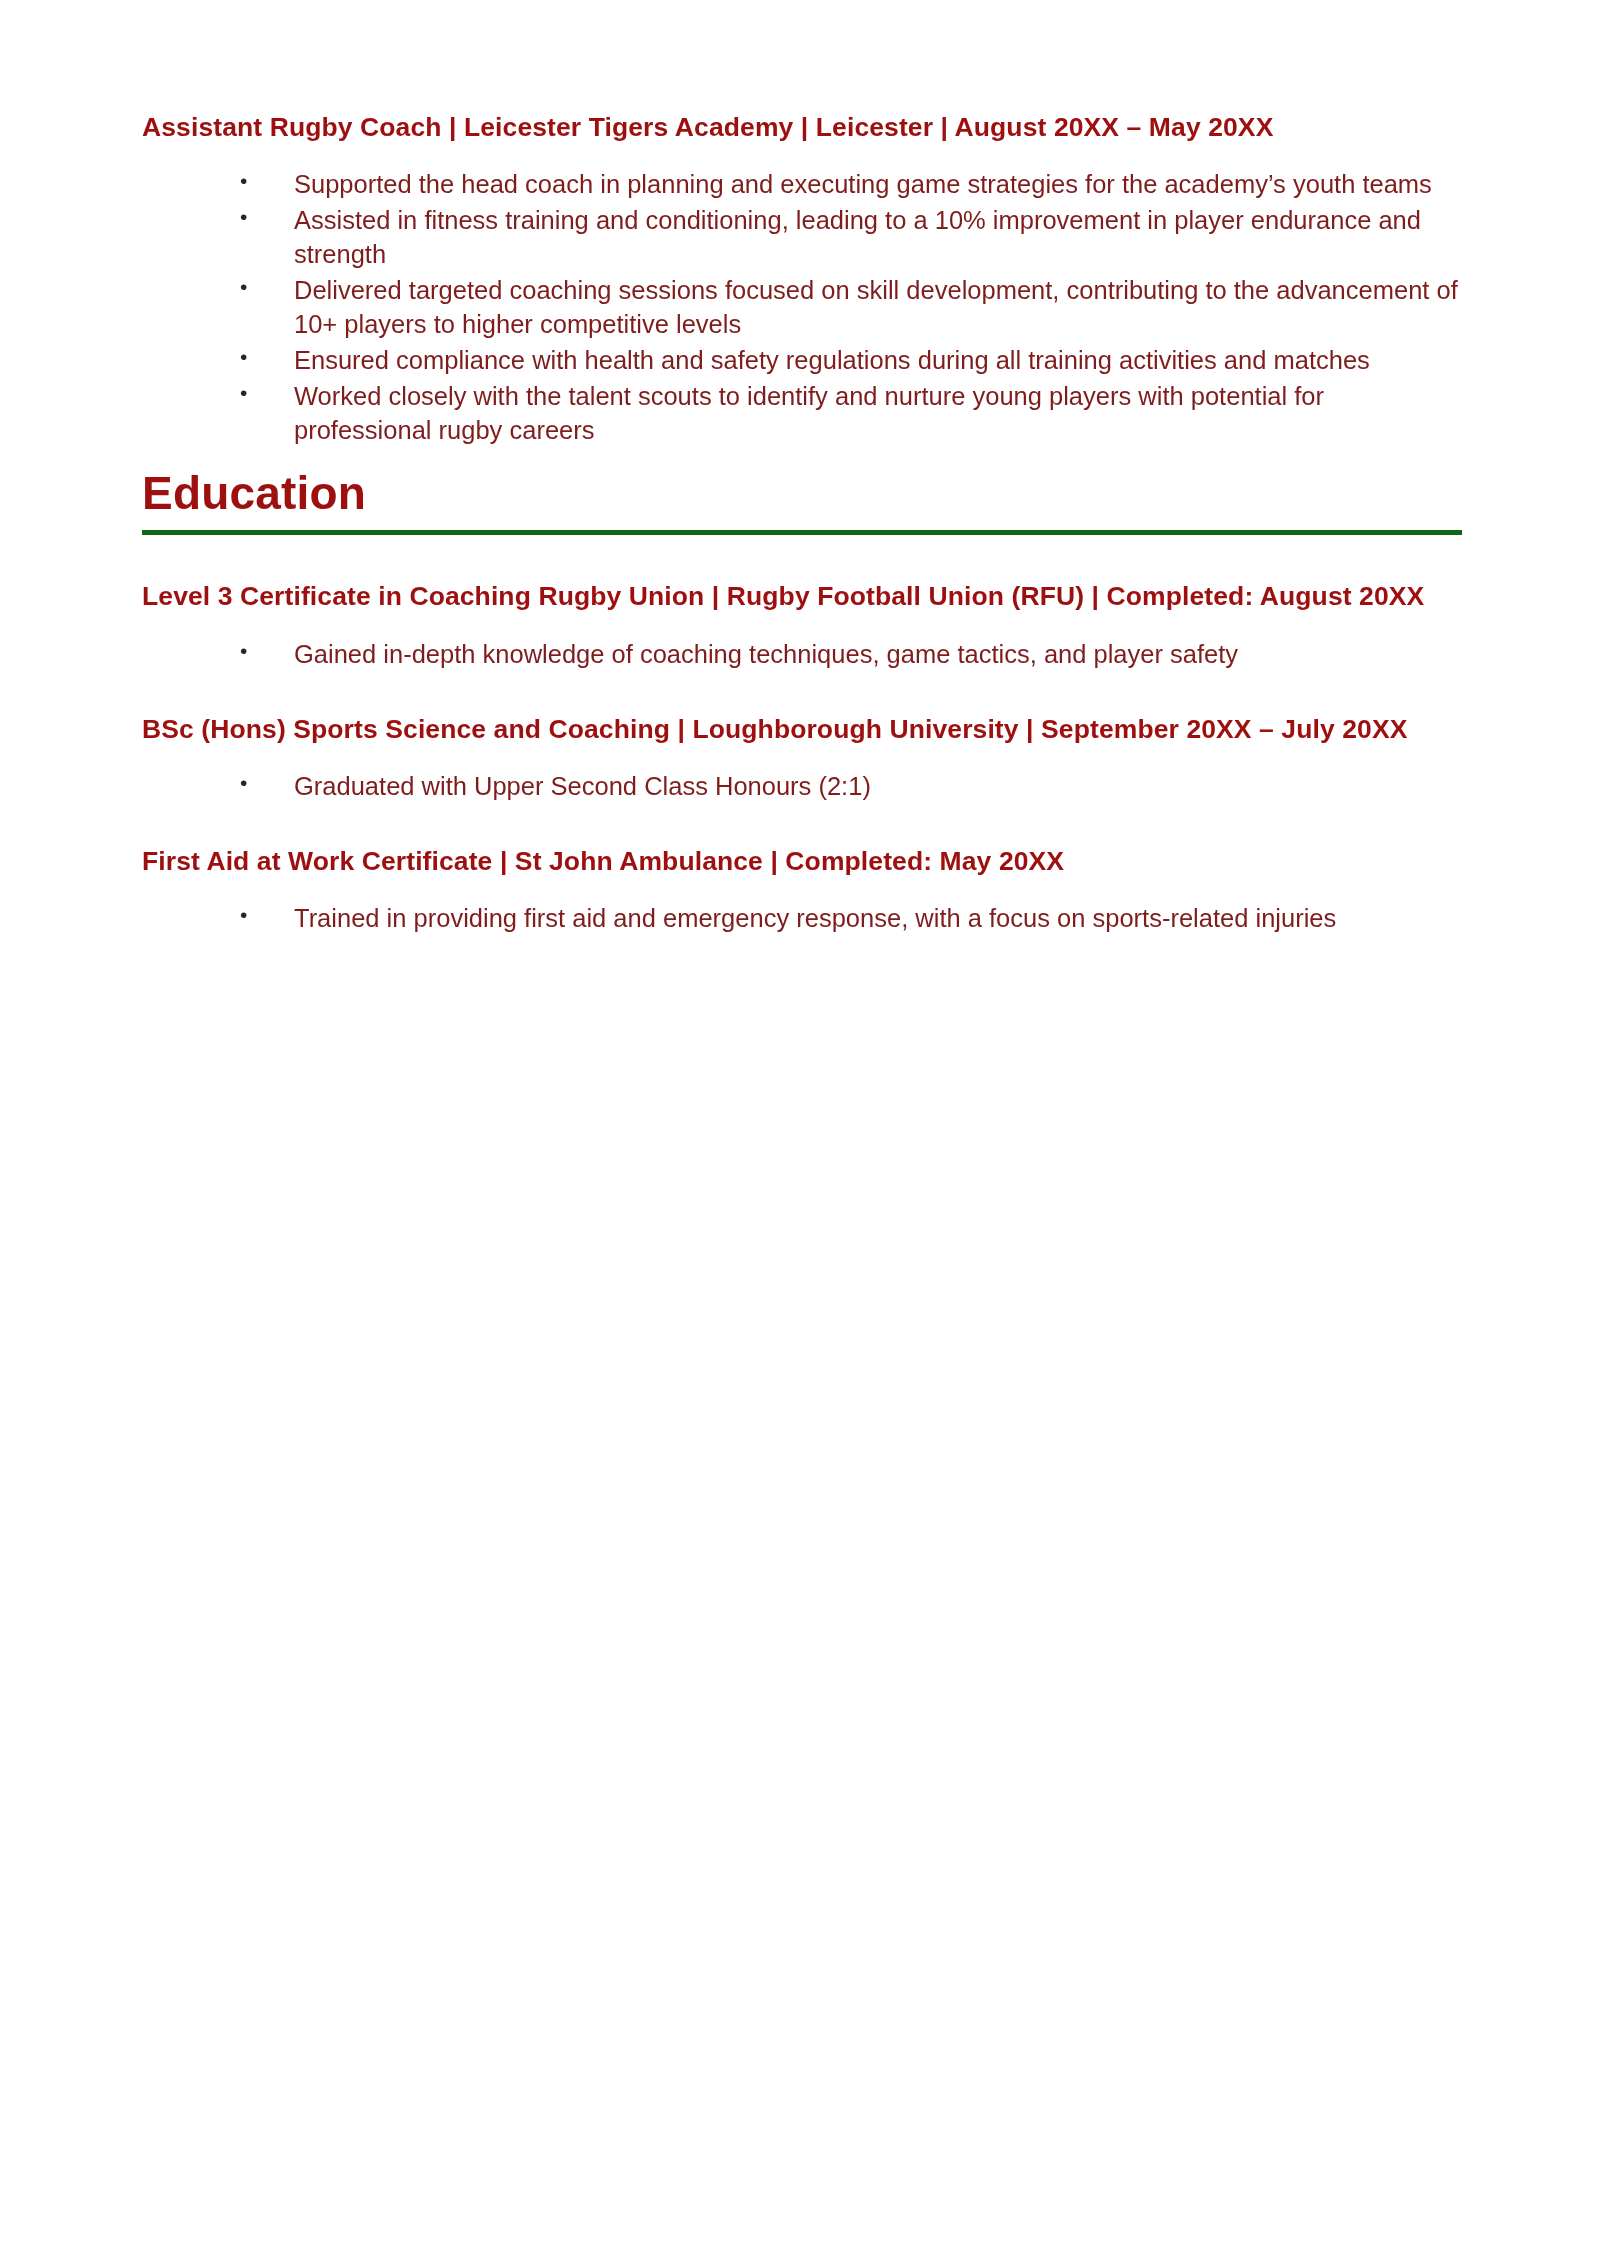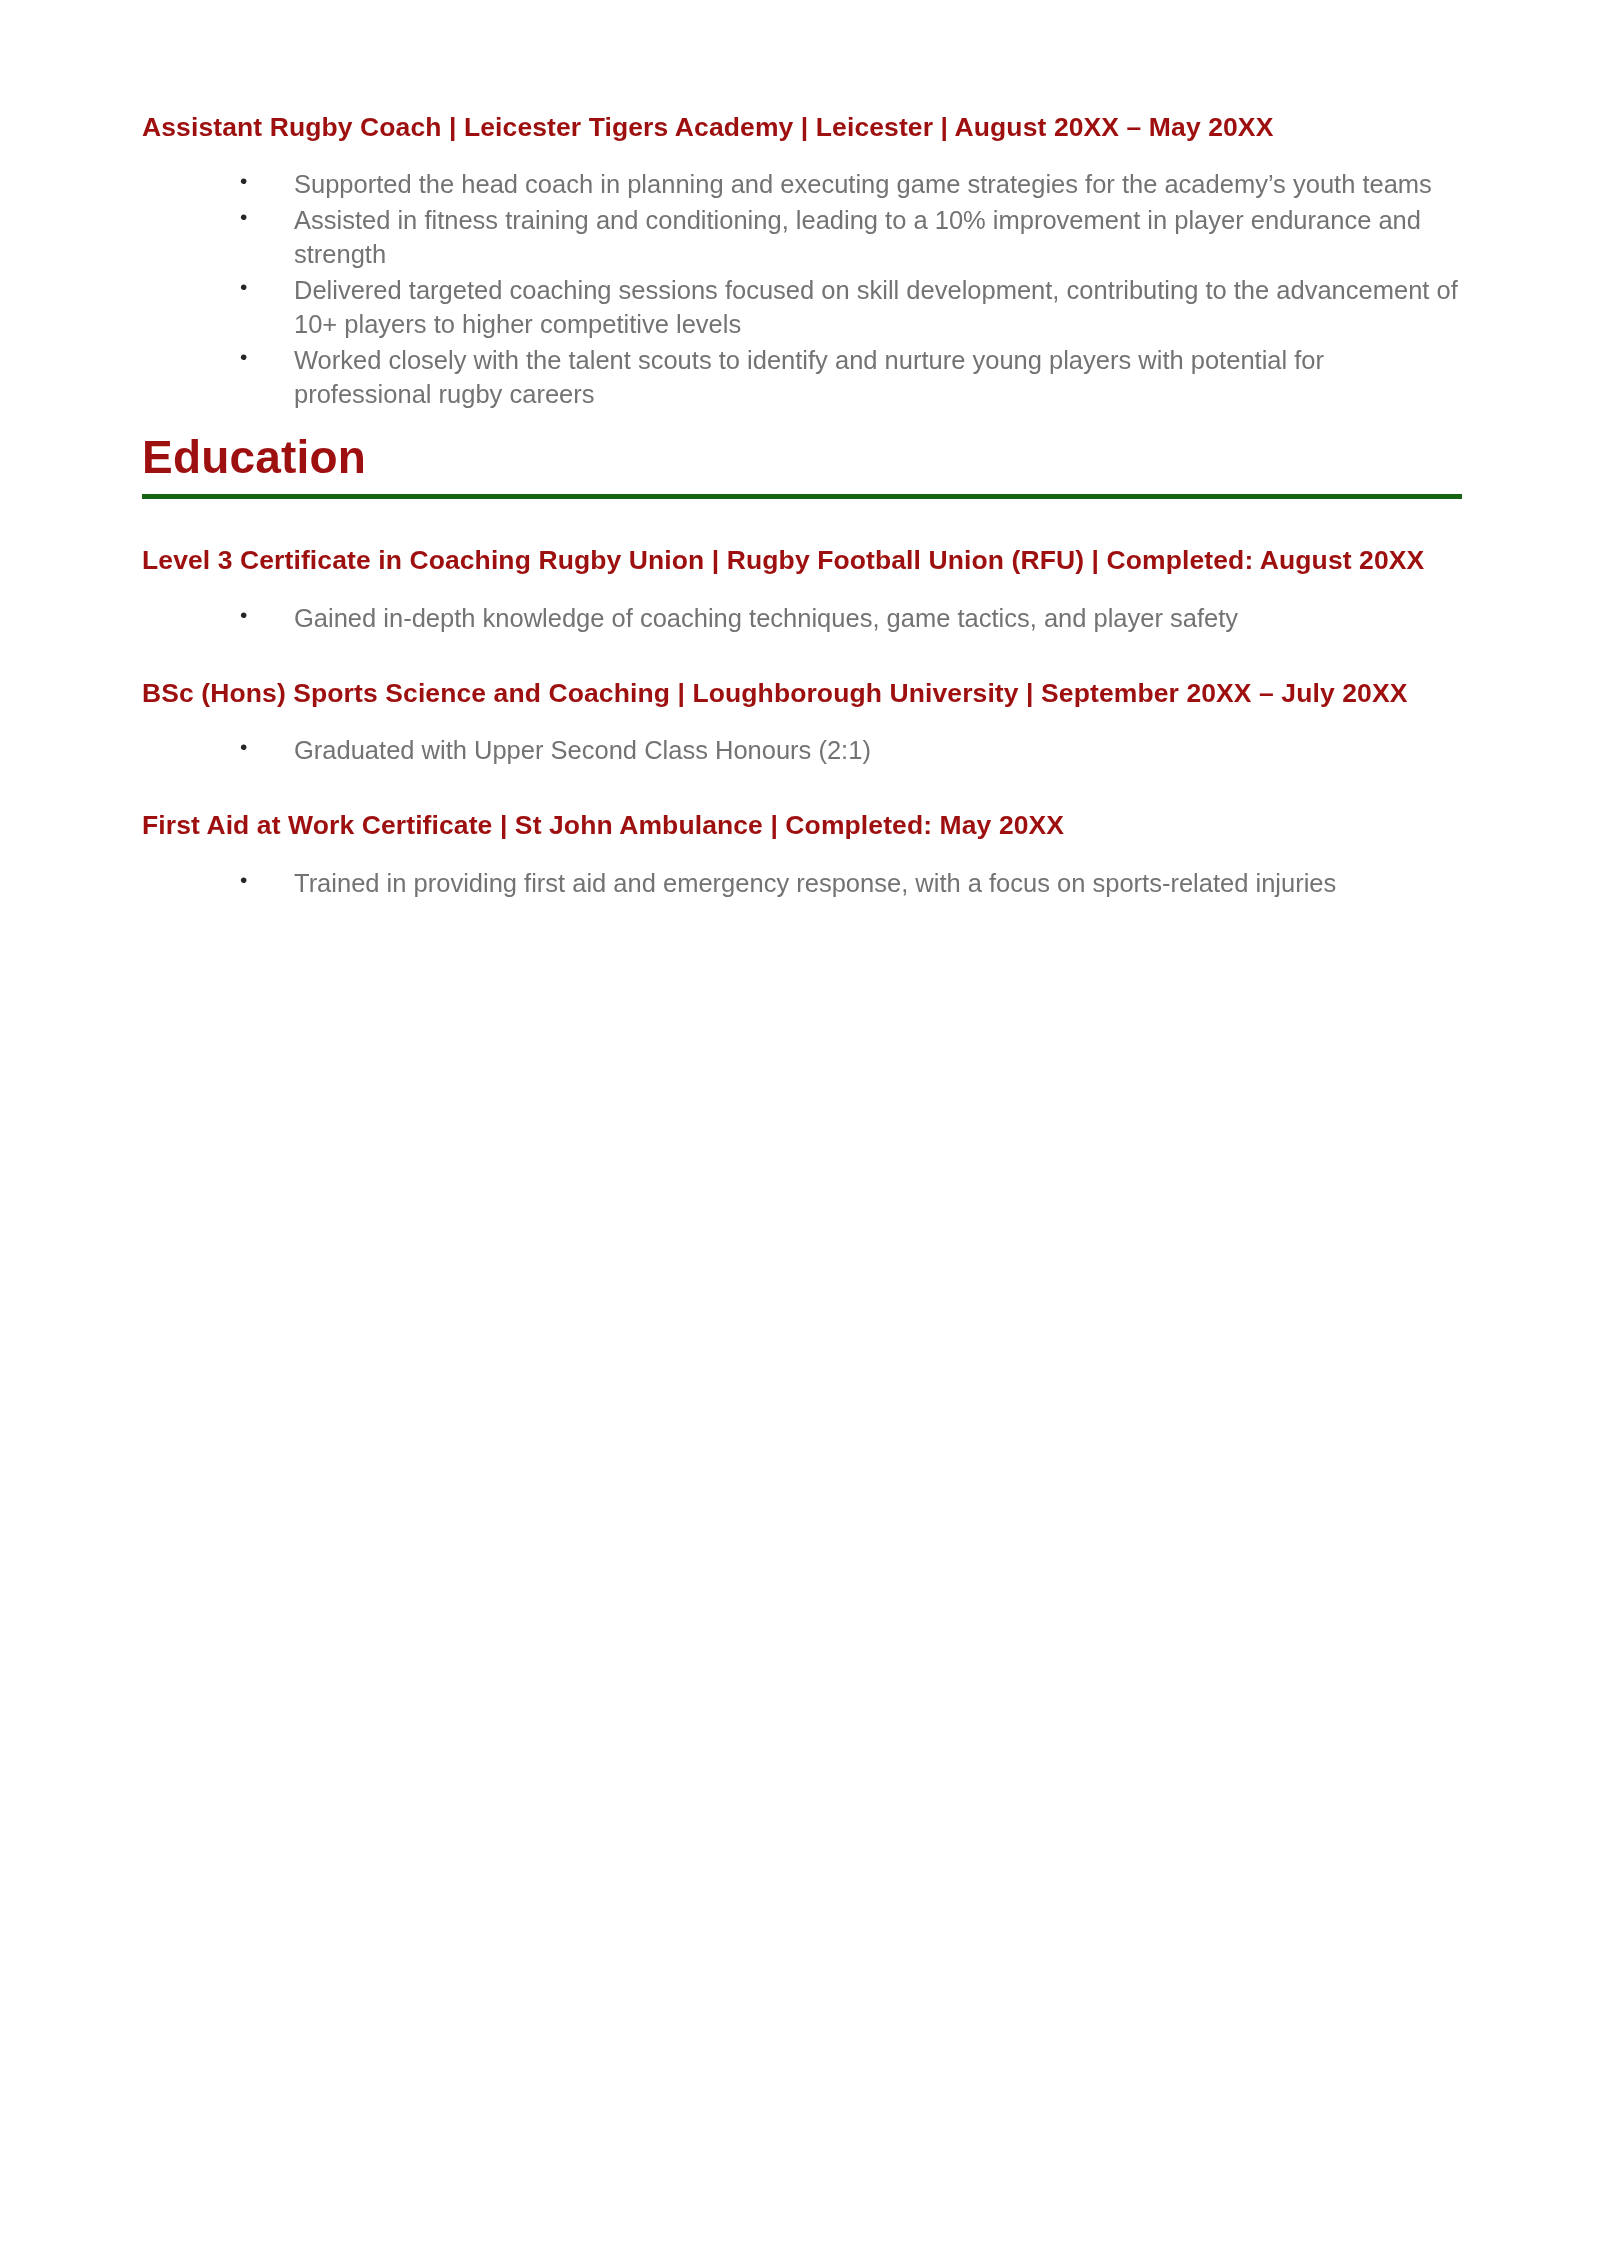"Supported the head coach in" ul.bullets li { color: #737373 -> #7f1d1d }
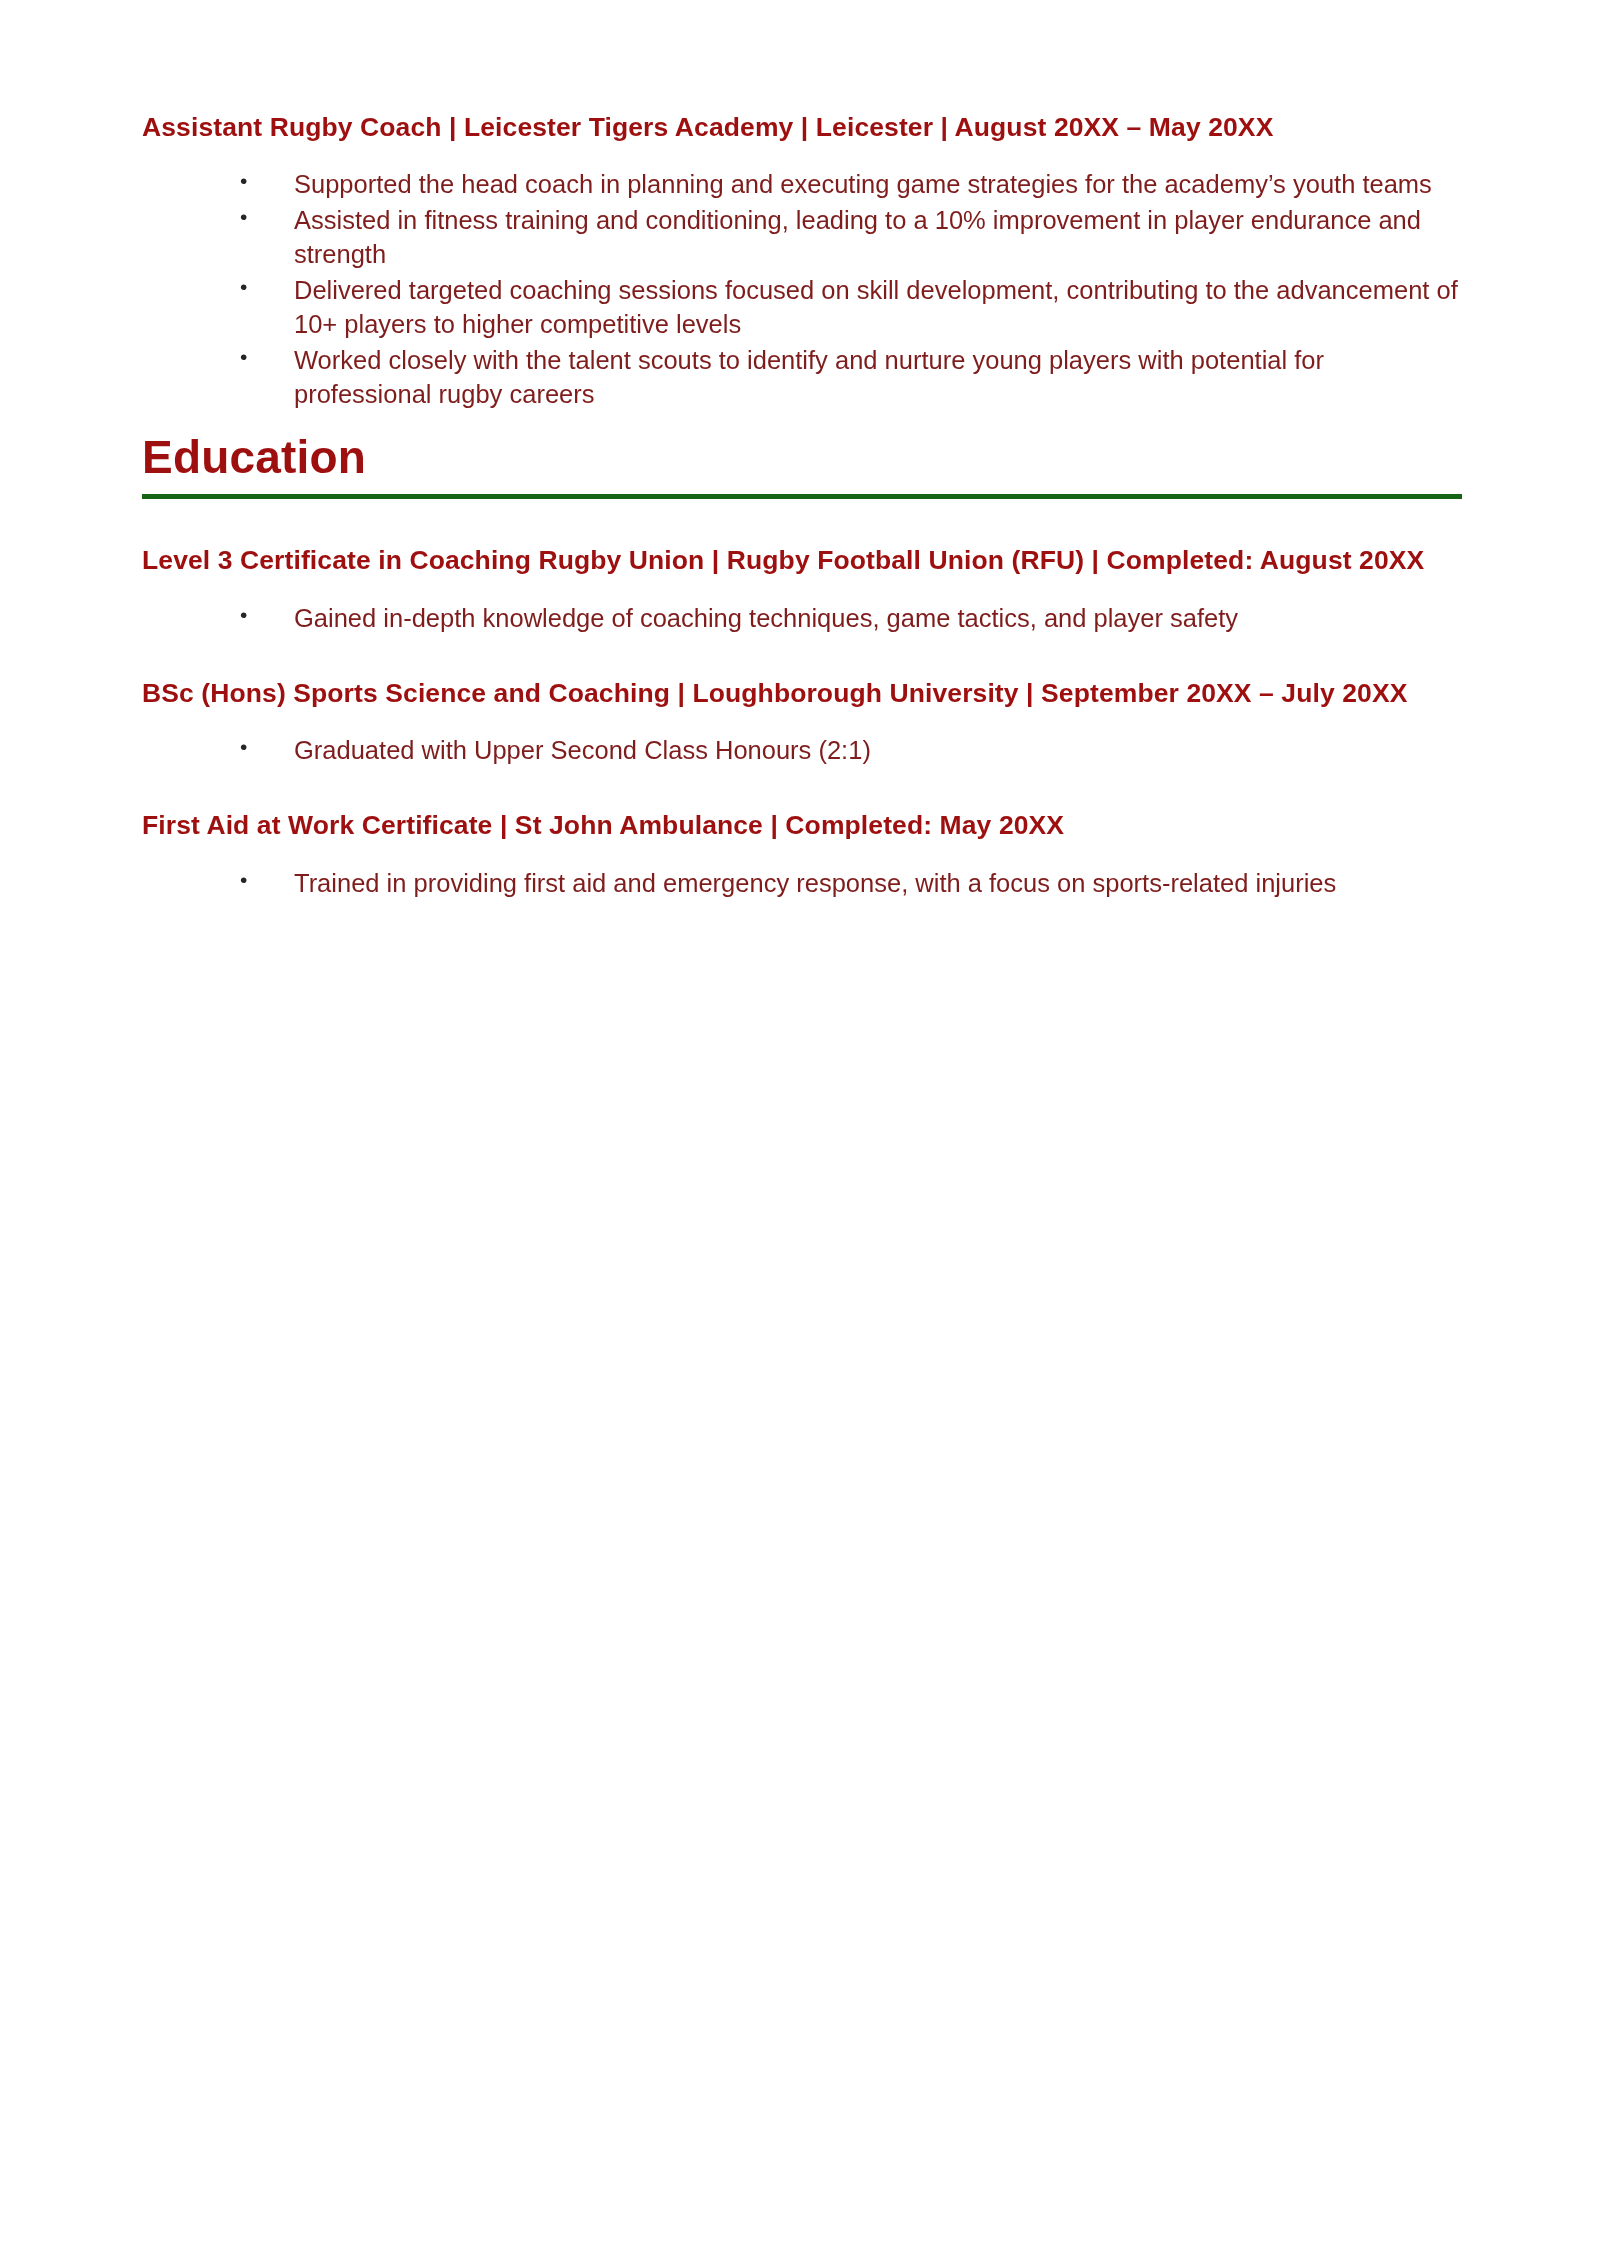"Ensured compliance with health and" li { html: none -> <li>Ensured compliance with health and safety regulations during all training activities and matches</li> }
